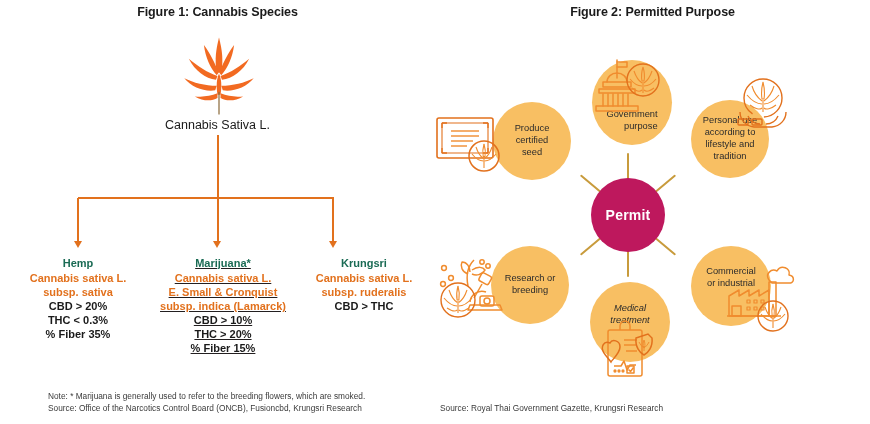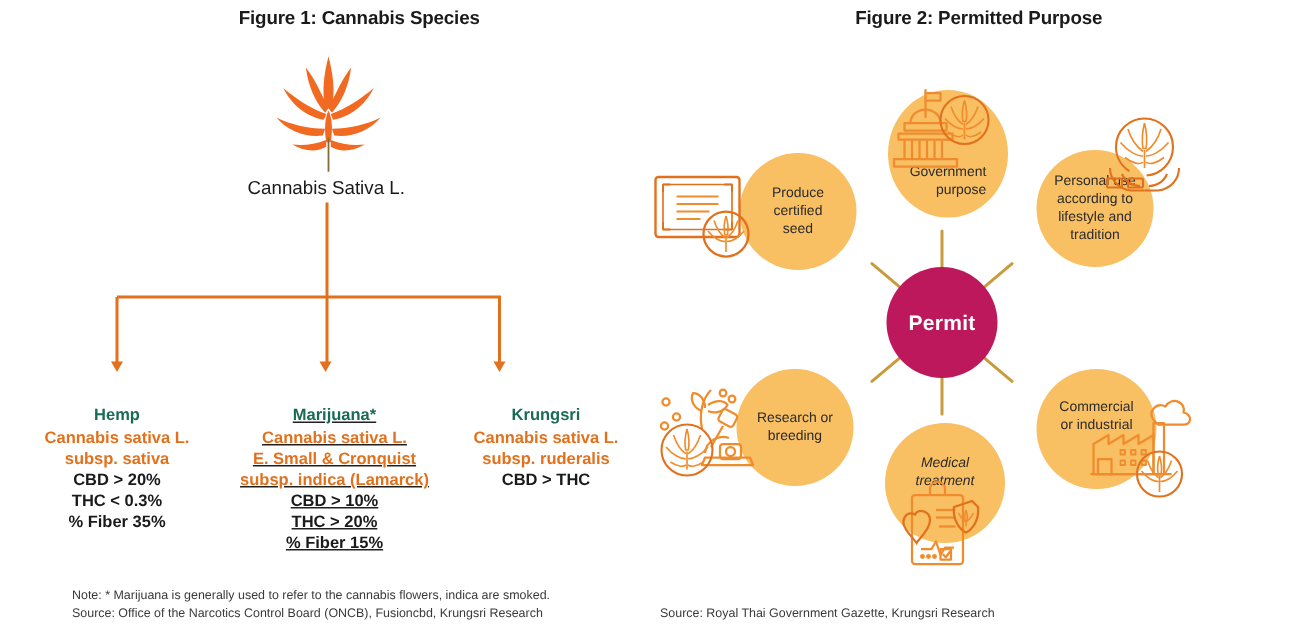"Figure 1: Cannabis Species" #fig1 { padding-left: 44px -> none }
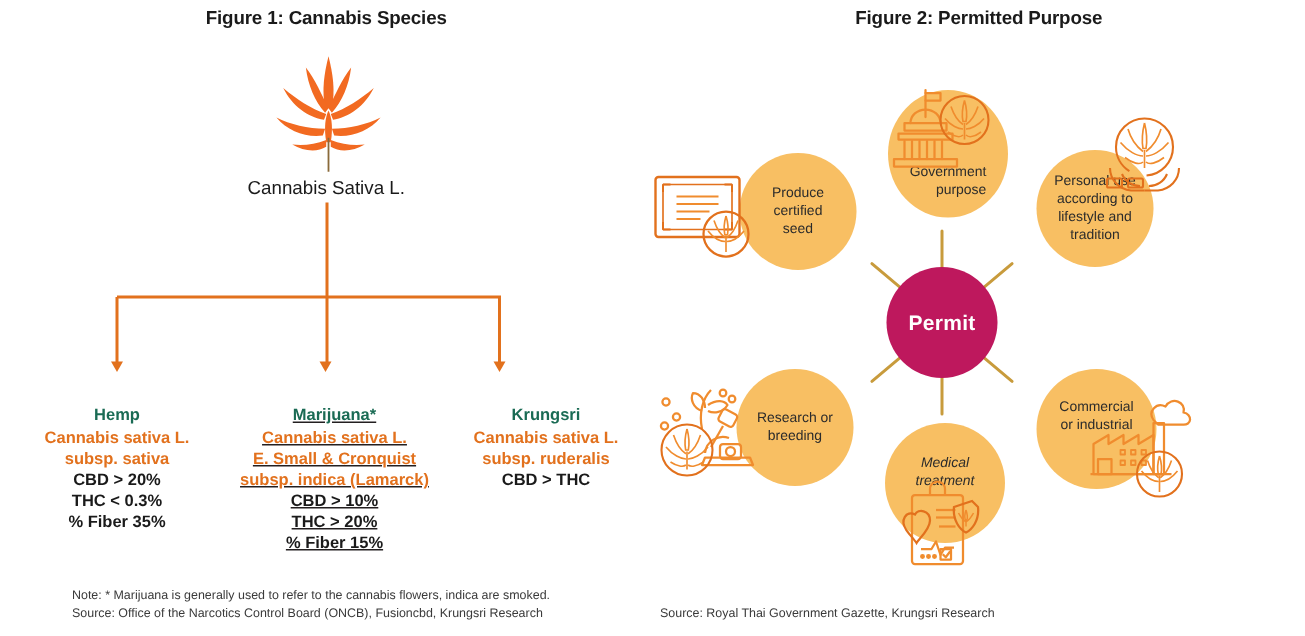"Hemp" .species { top: 270px -> 256px }
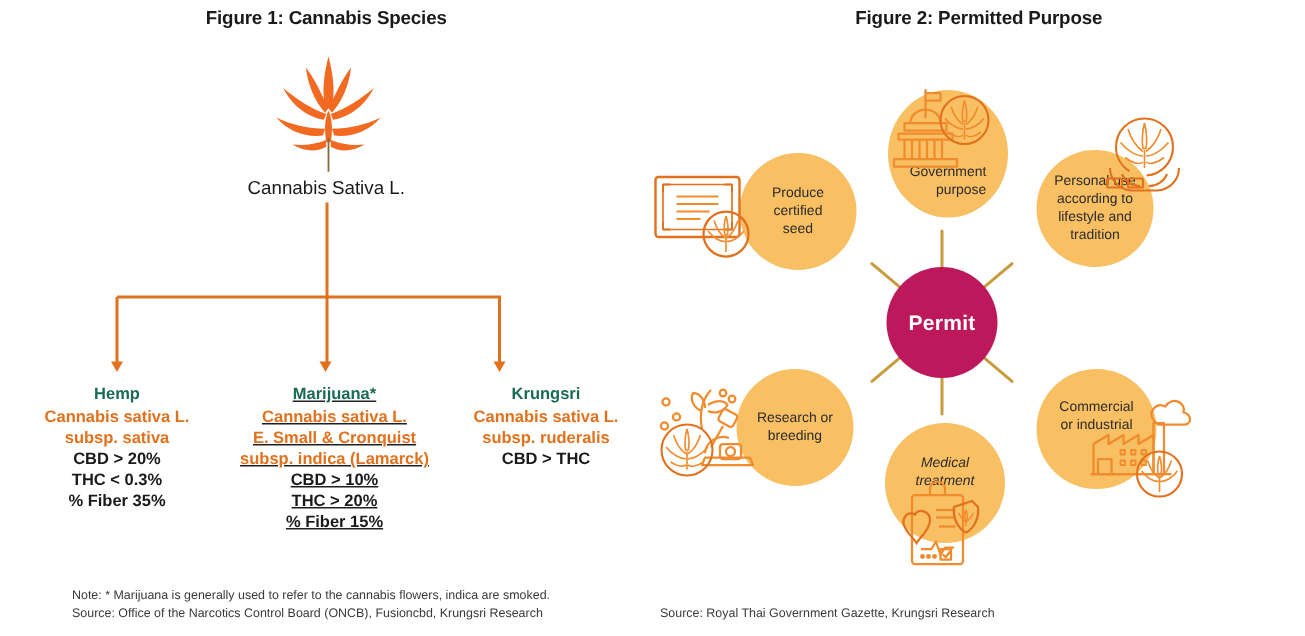"Note: * Marijuana is generally" div.foot { text: cannabis flowers, indica -> breeding flowers, which }
